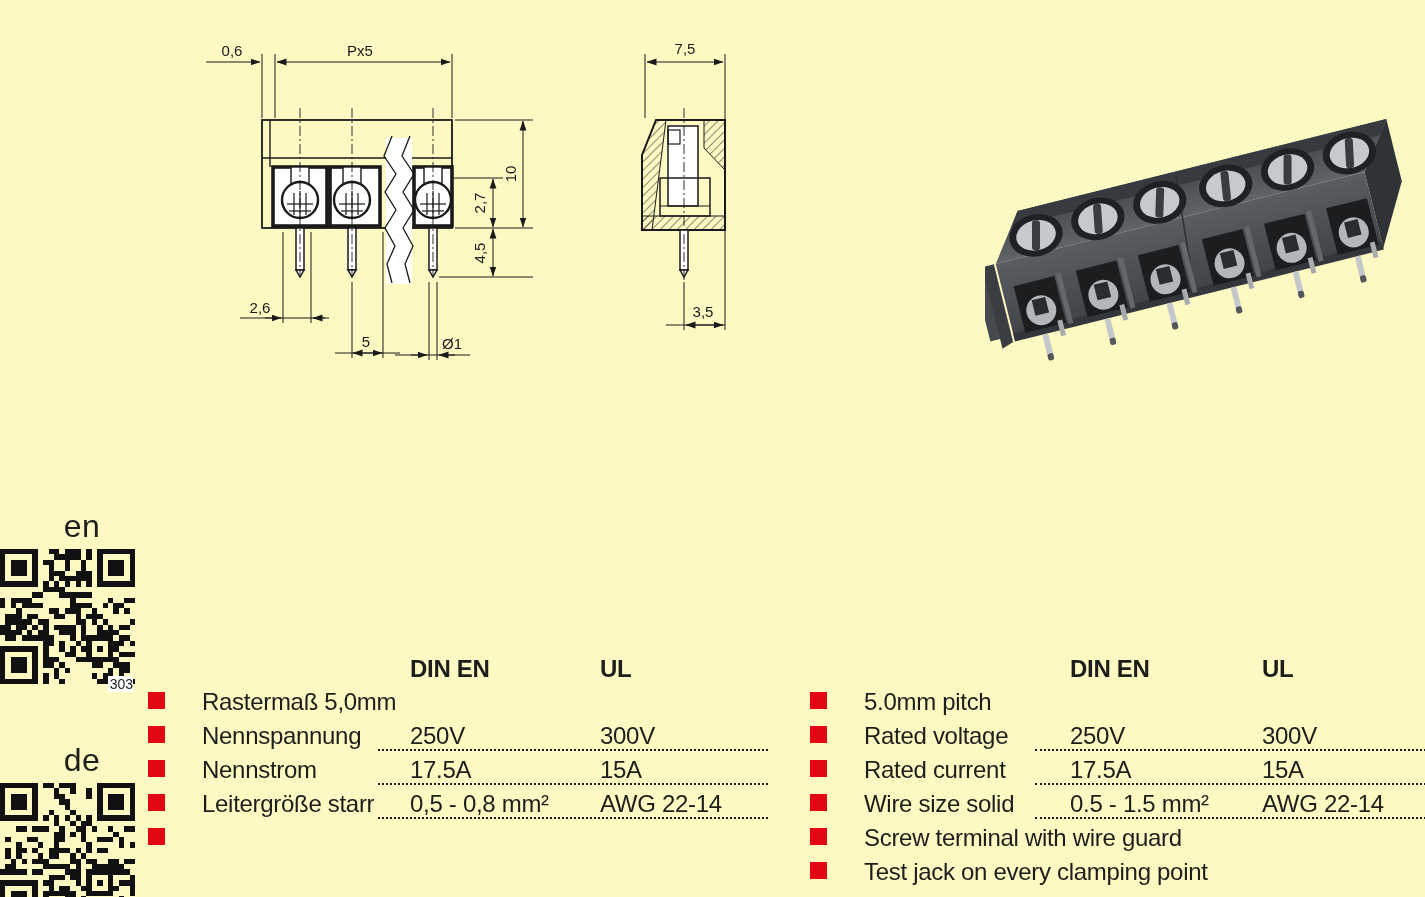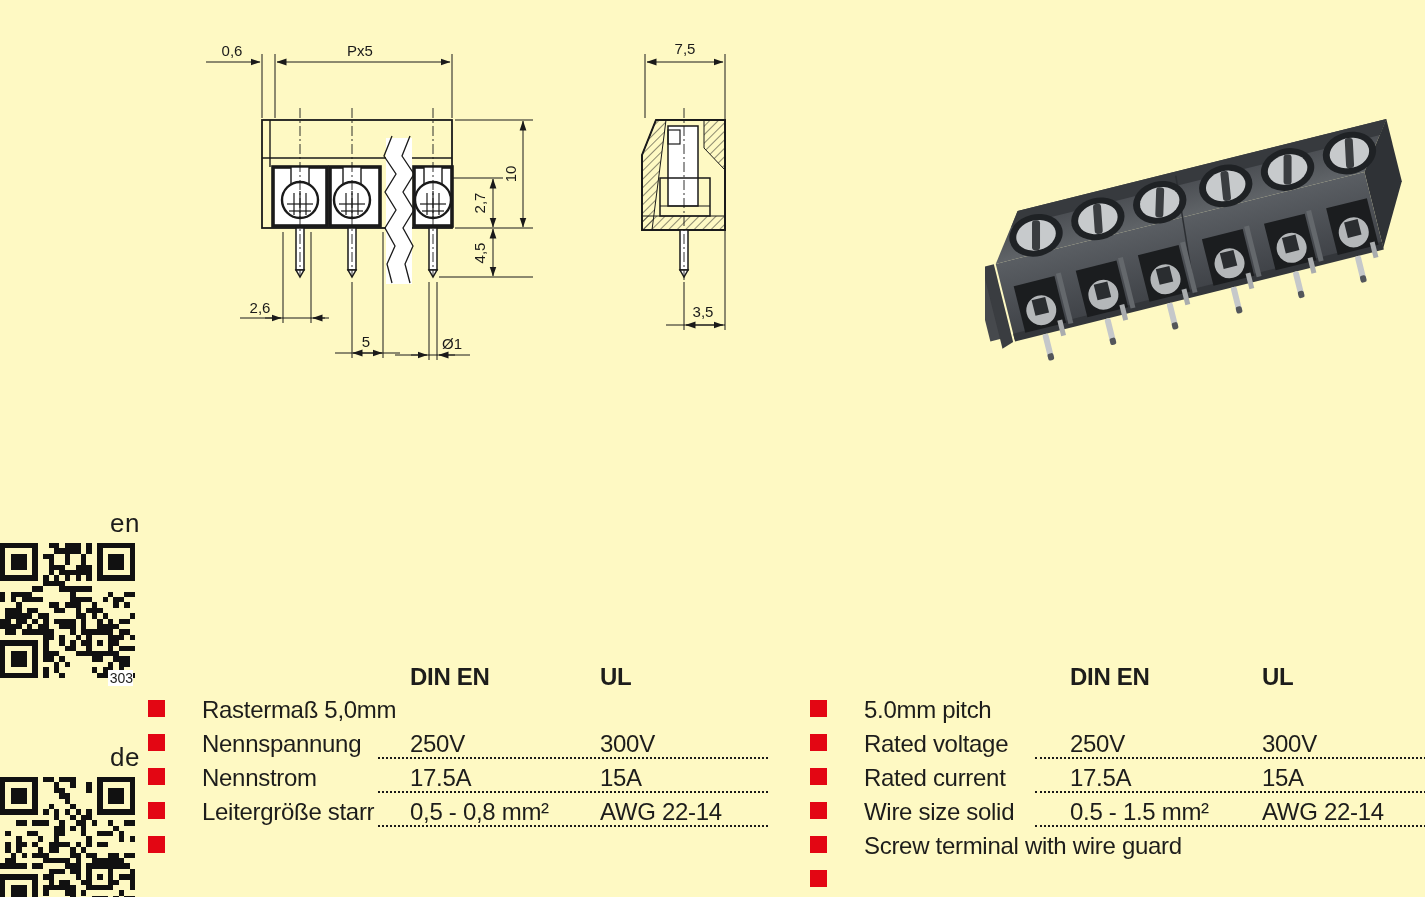"en" .qr-lang { font-size: 26px -> 32px; padding-left: none -> 12px; text-align: right -> center }
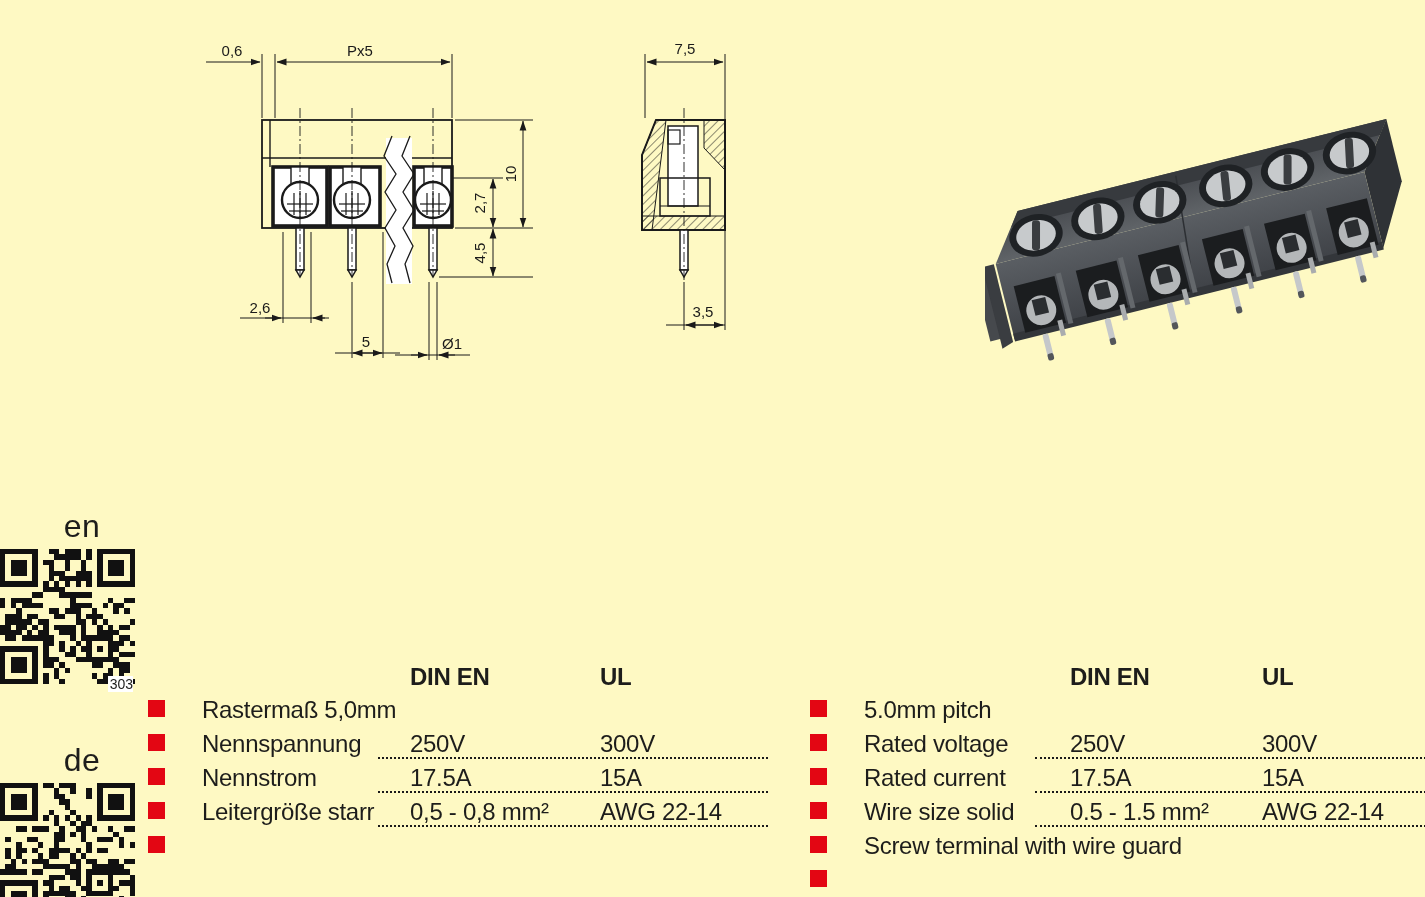"DIN EN" .spec-head { margin-top: 8px -> none }
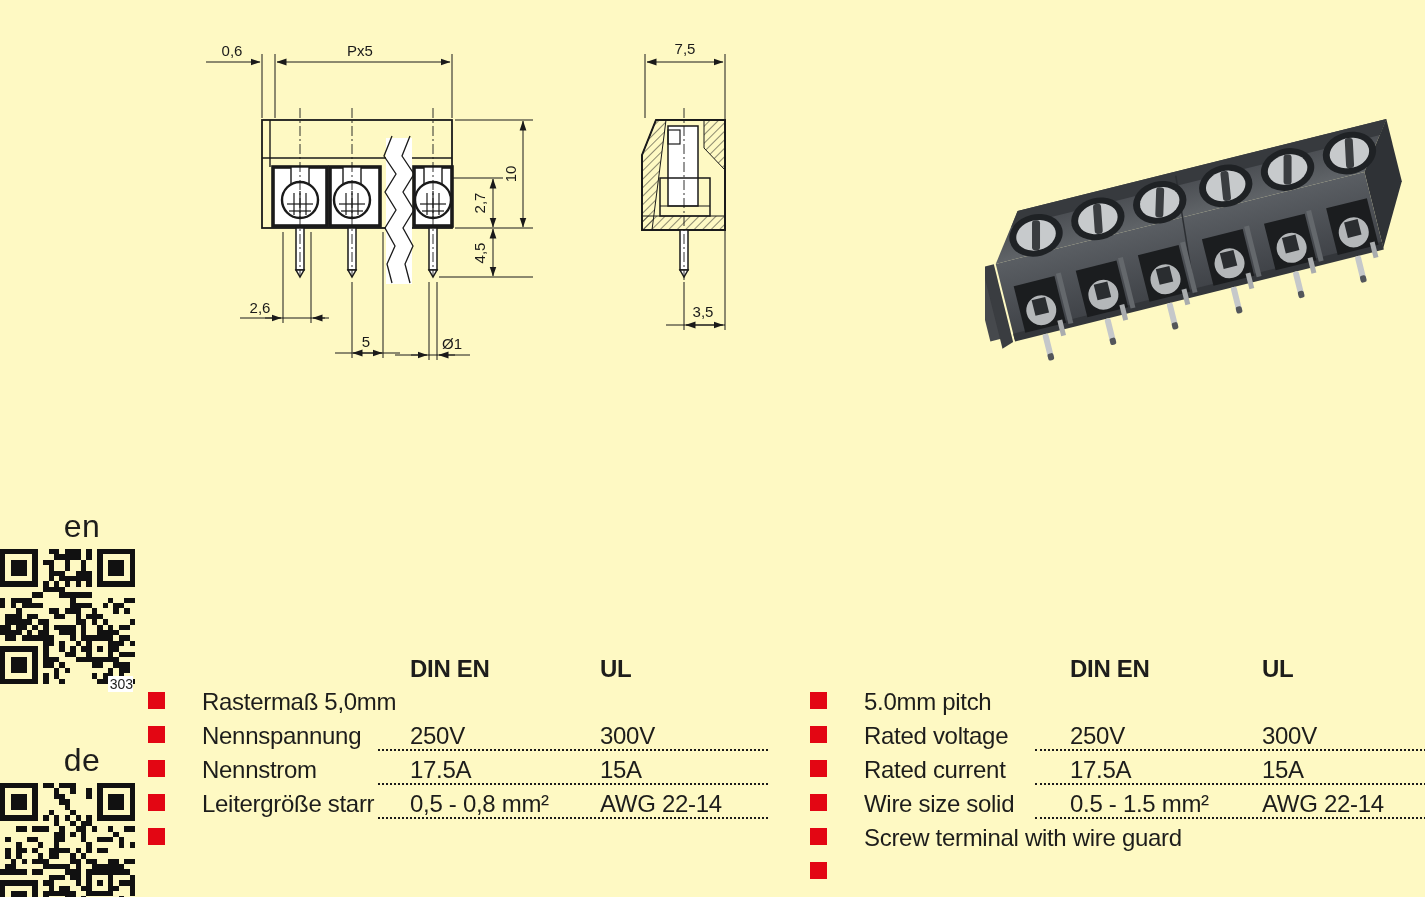"Test jack on every clamping" span.lbl { html: none -> <span>Test jack on every clamping point</span> }
